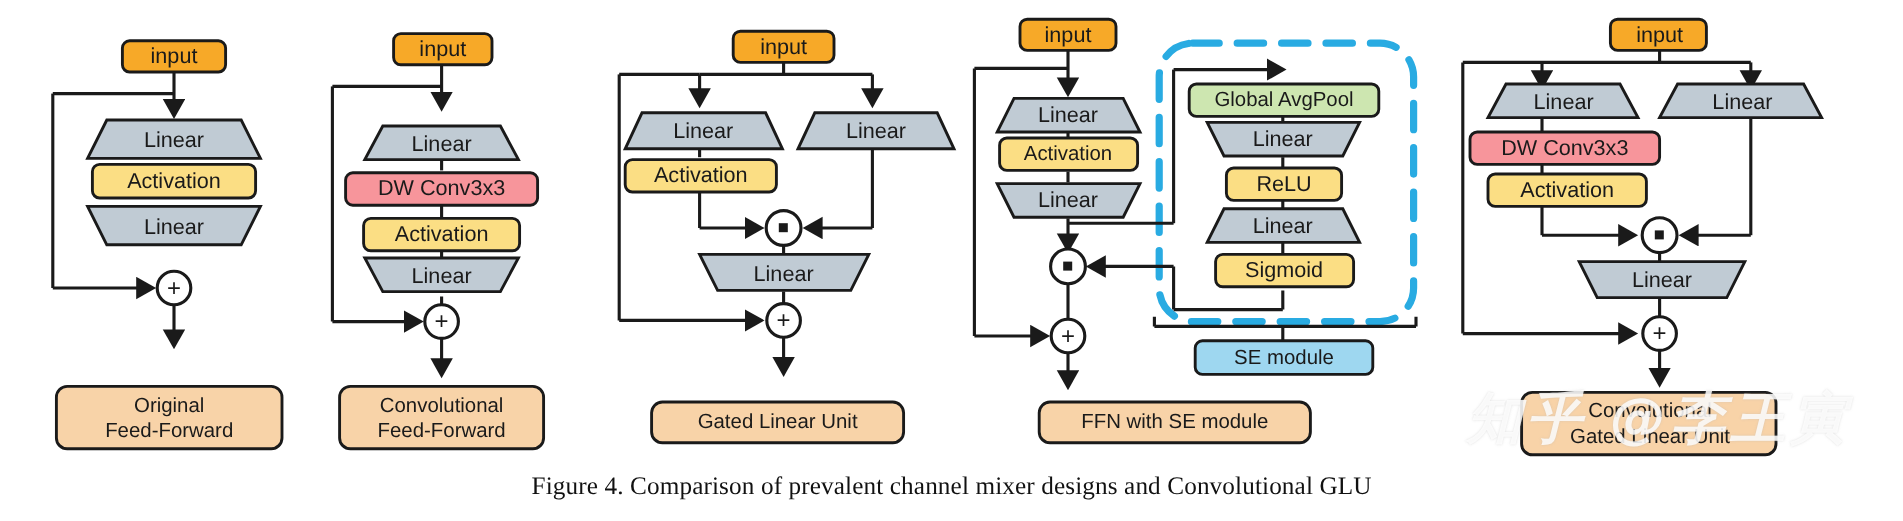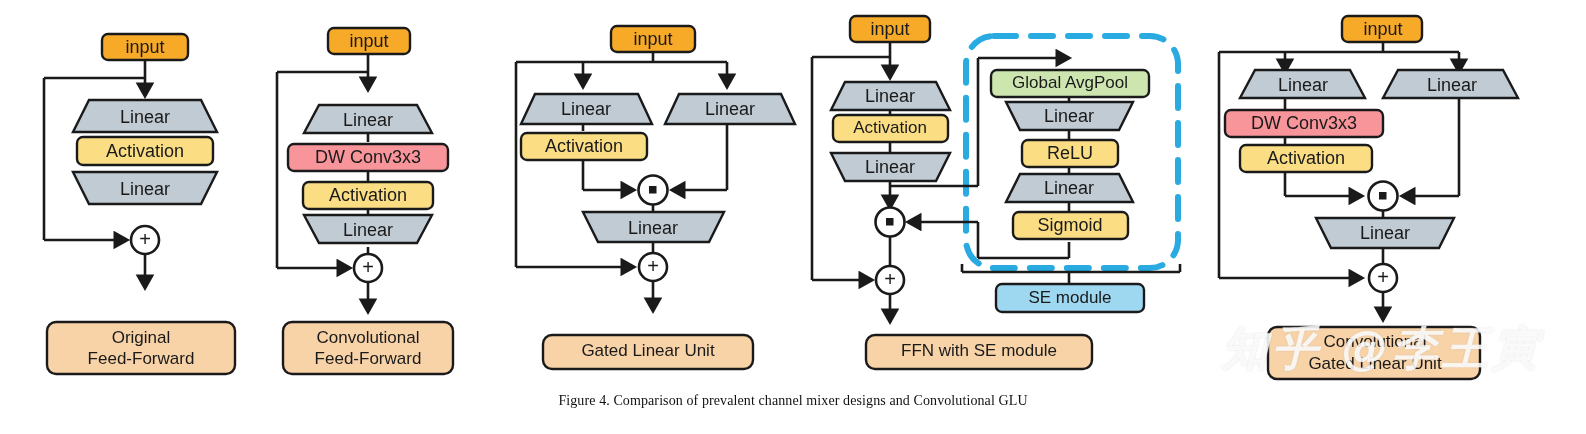"Figure 4. Comparison of prevalent" .caption { font-size: 14px -> 21px }
